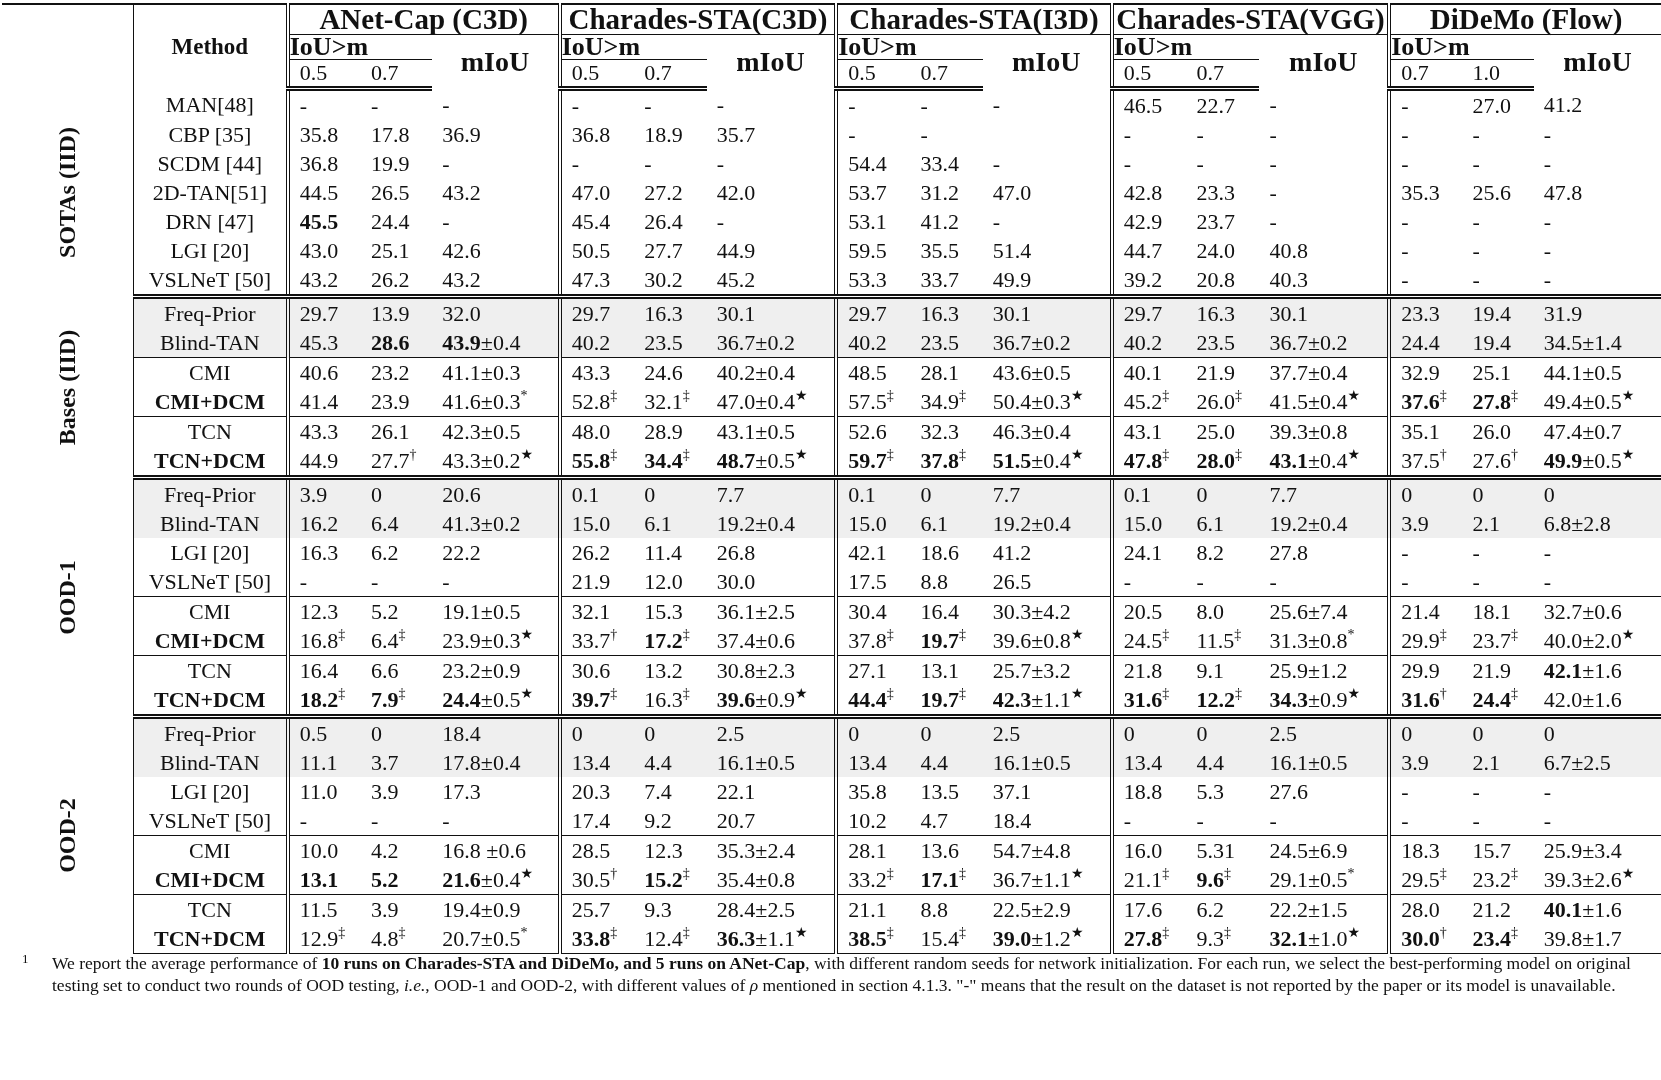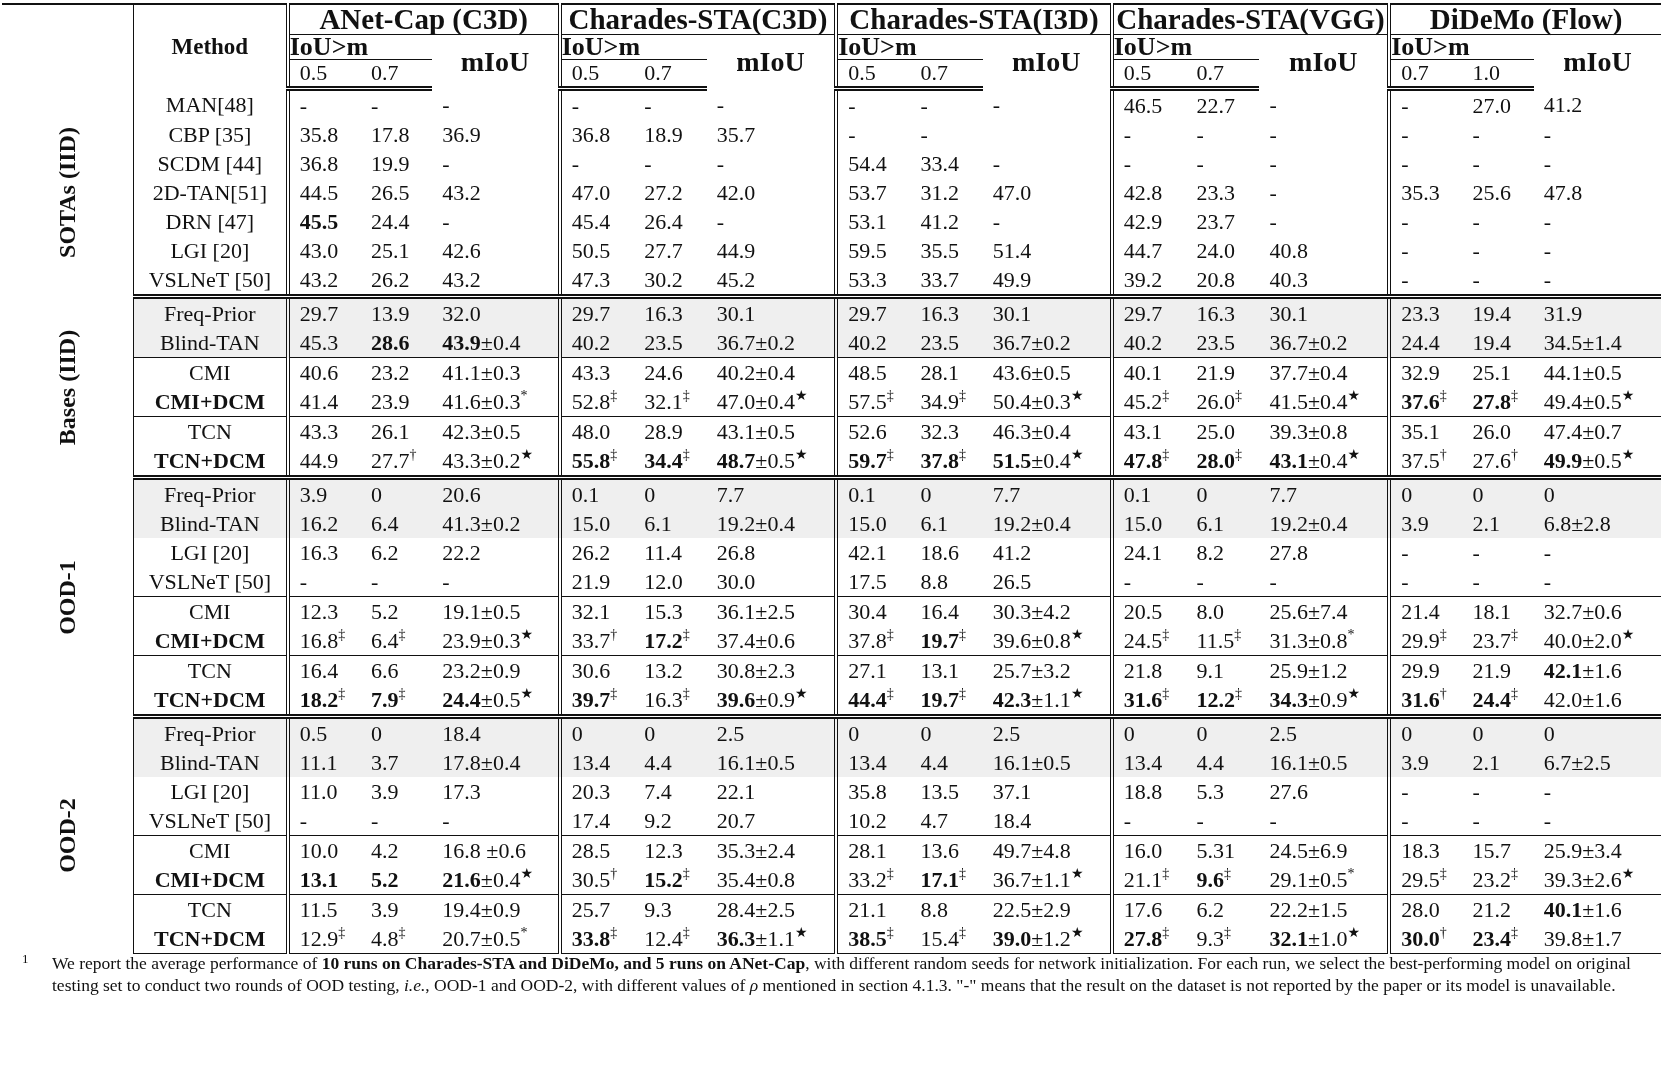"49.7" span { text: 49.7 -> 54.7 }
